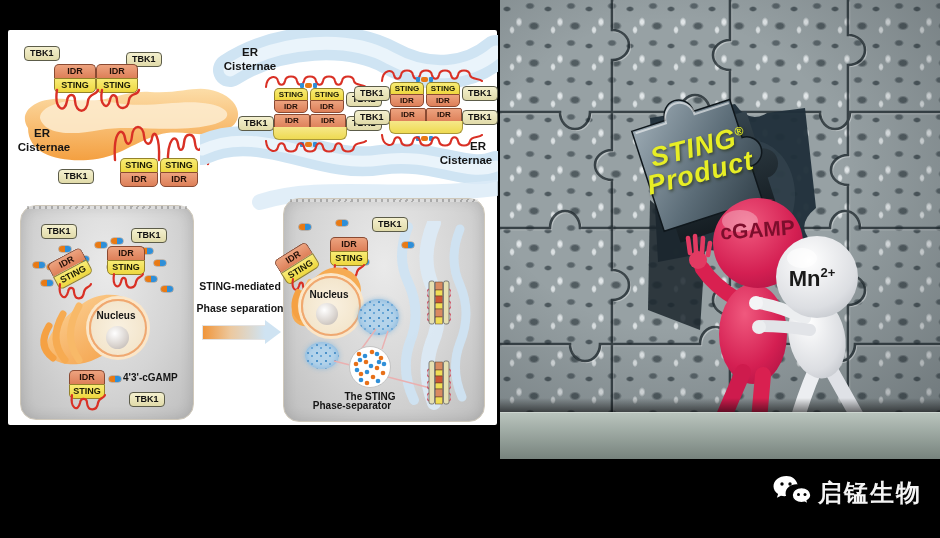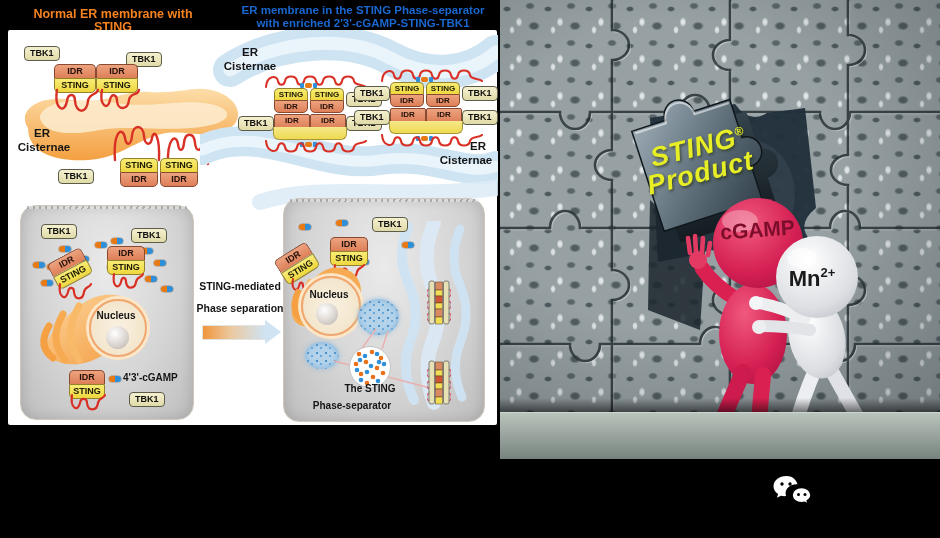"Normal ER membrane with STING" div.title { html: <div>Normal ER membrane with STING</div> -> none }
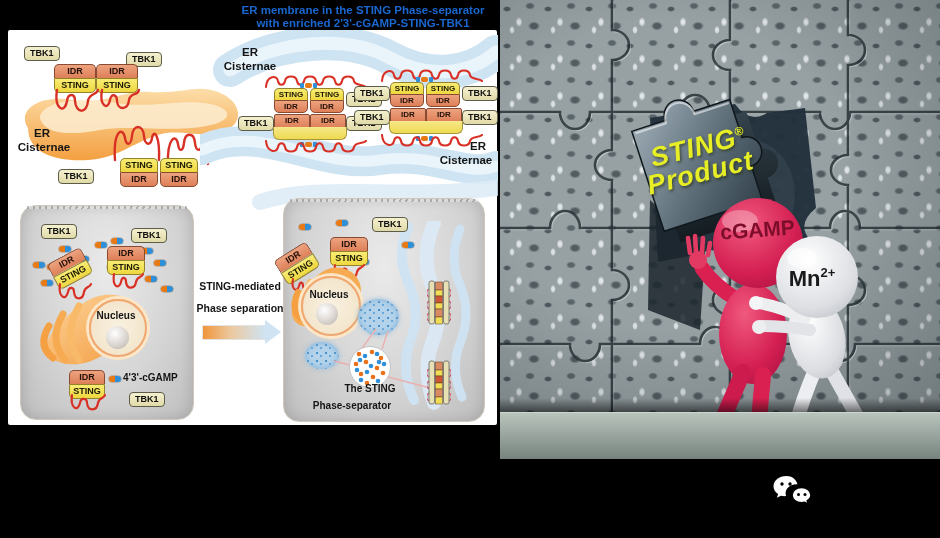"ER membrane in the STING" div.title { html: <div> <span>ER membrane in the STING Phase-separator</span><br> <span>with enriched 2'3'-cGAMP-STING-TBK1</span> </div> -> none }
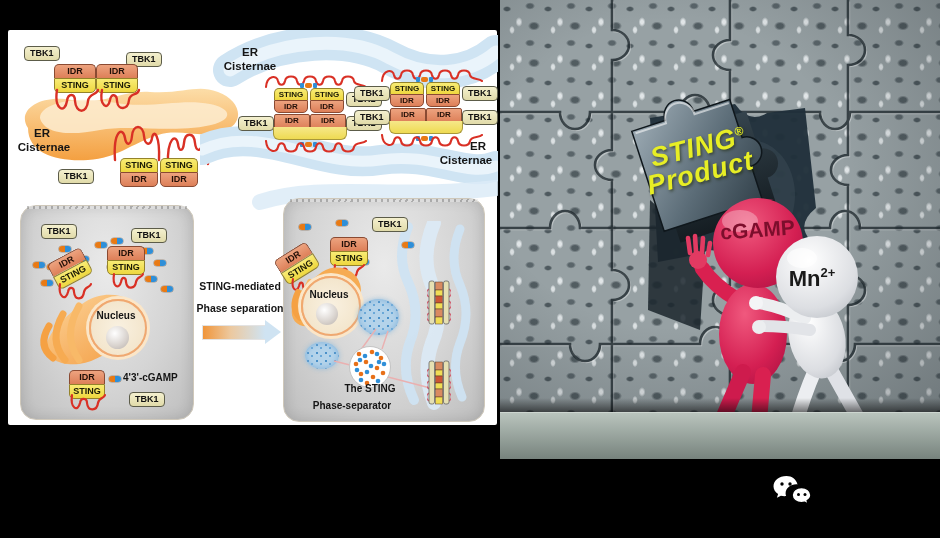"The STING" div.lbl { top: 184px -> 192px }
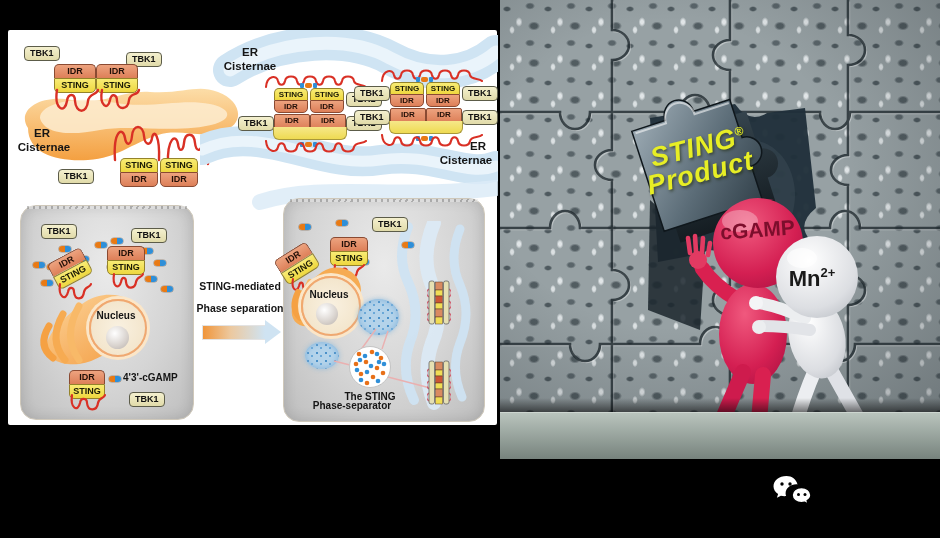"启锰生物" div { html: none -> <div>启锰生物</div> }
